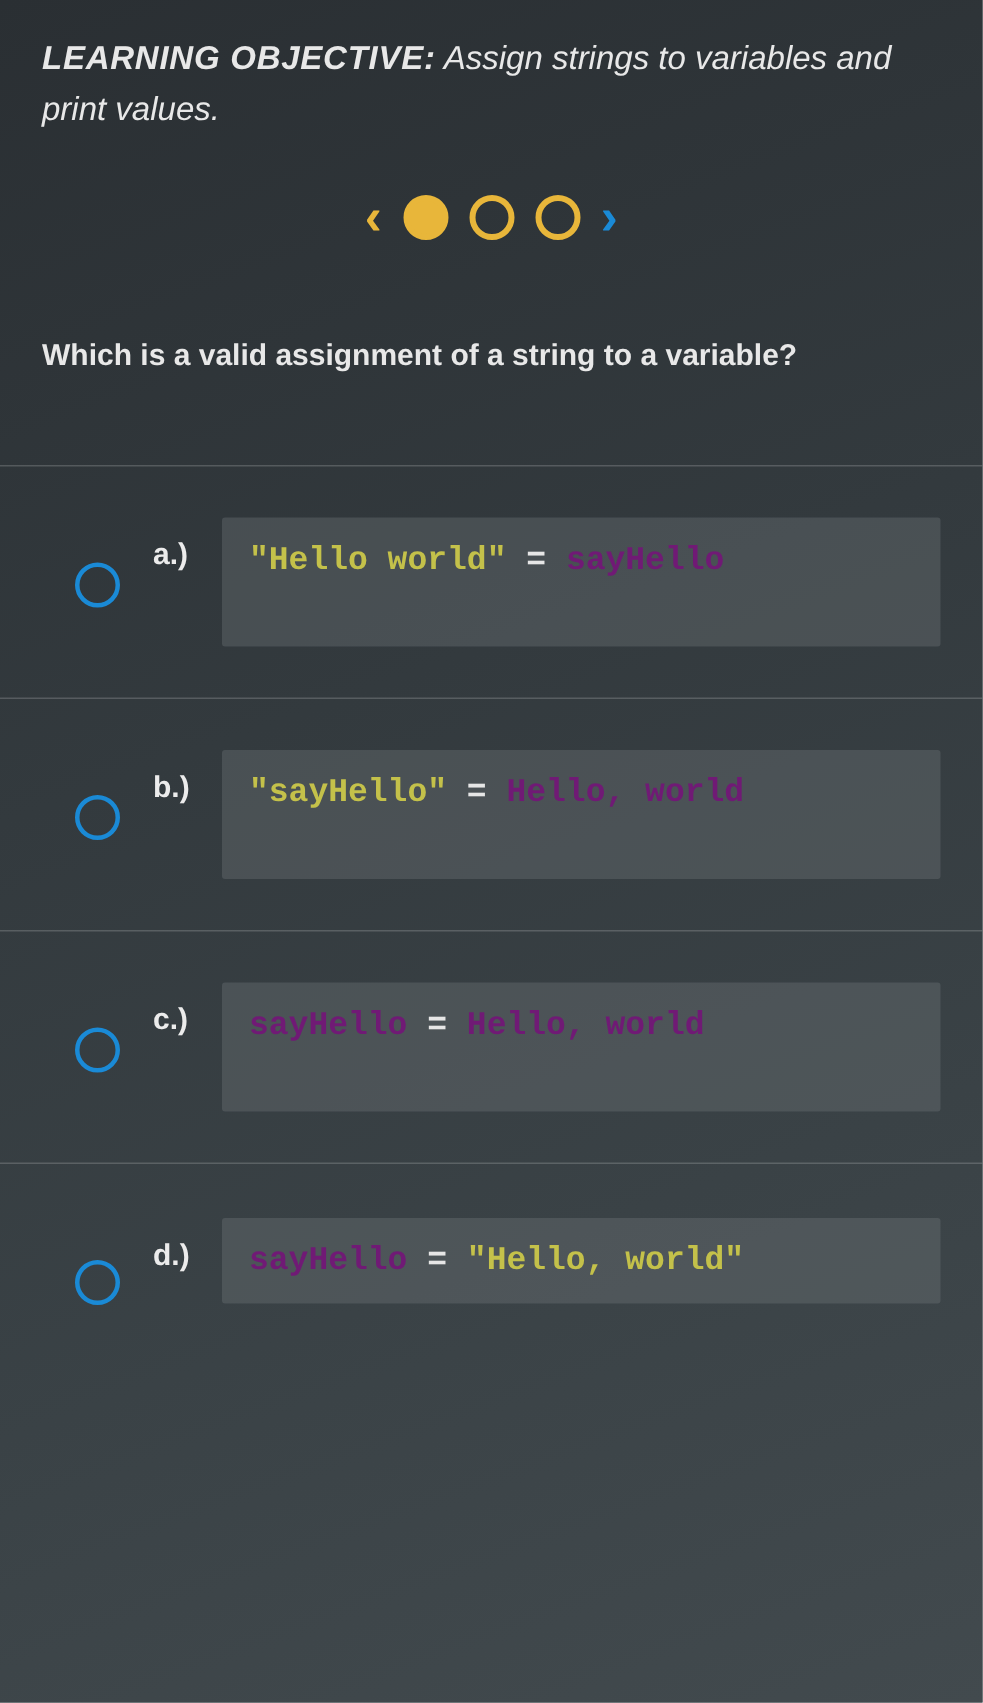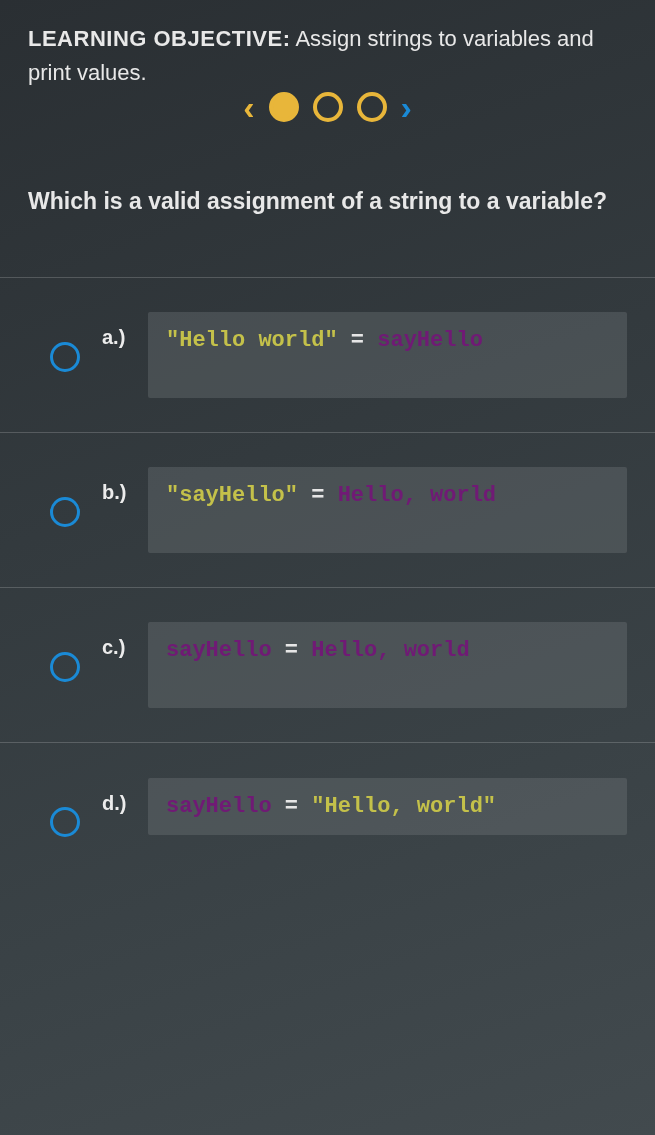"LEARNING OBJECTIVE: Assign strings to" .objective { font-style: none -> italic; margin-bottom: none -> 38px }
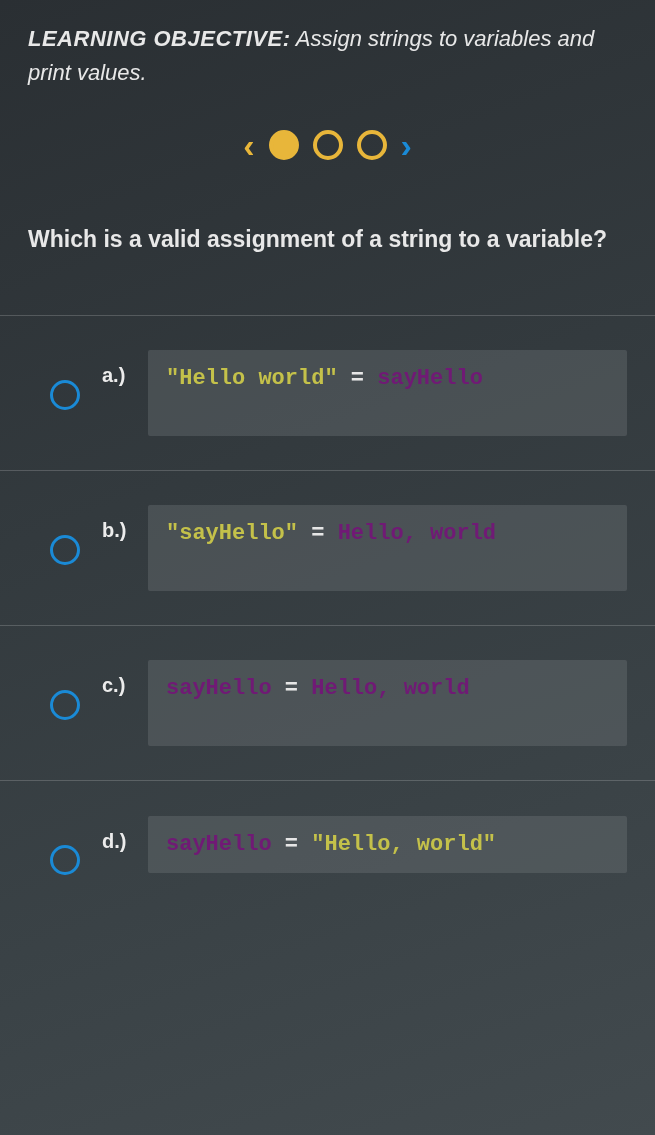"Which is a valid assignment" .question { font-size: 23px -> 20px }
